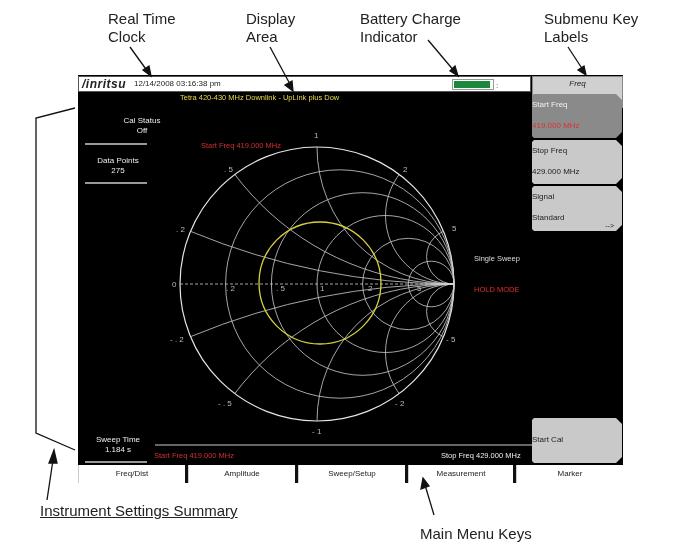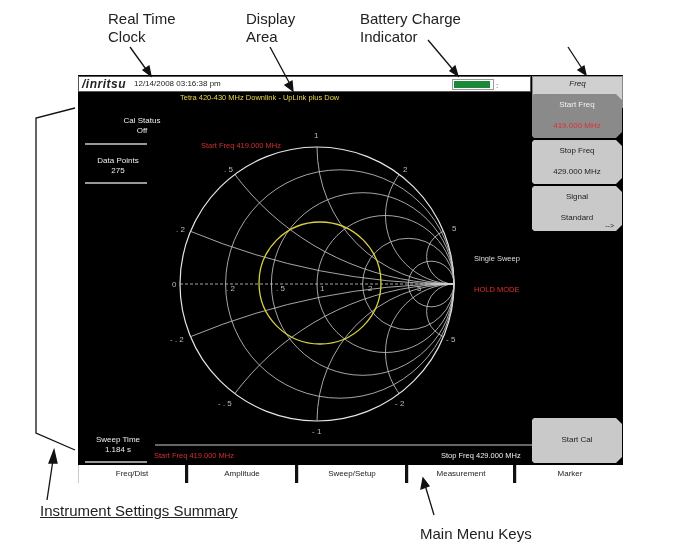"Submenu Key" div { html: none -> <div>Submenu Key</div> }
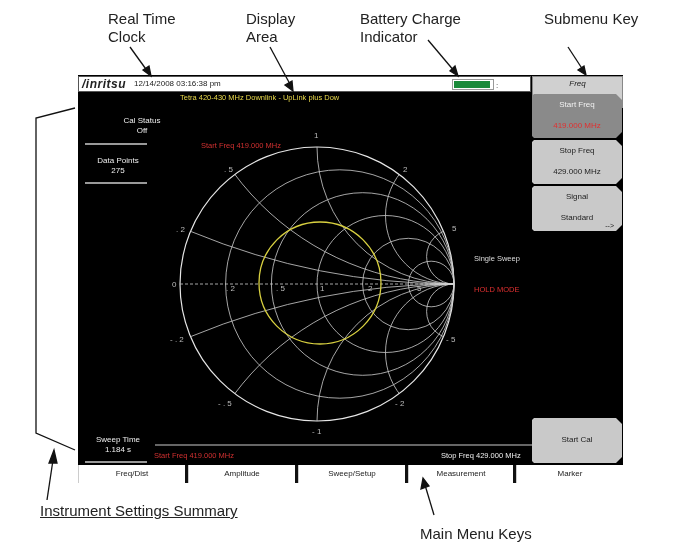"Labels" div { html: none -> <div>Labels</div> }
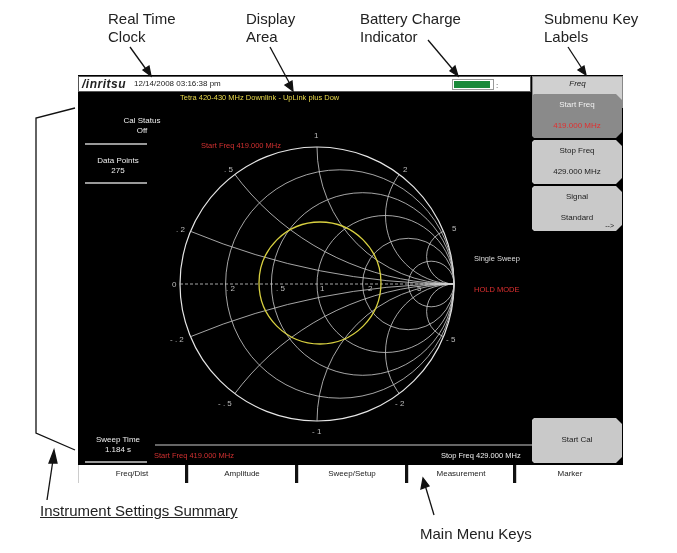"Start Freq" .sk { text-align: center -> none }
